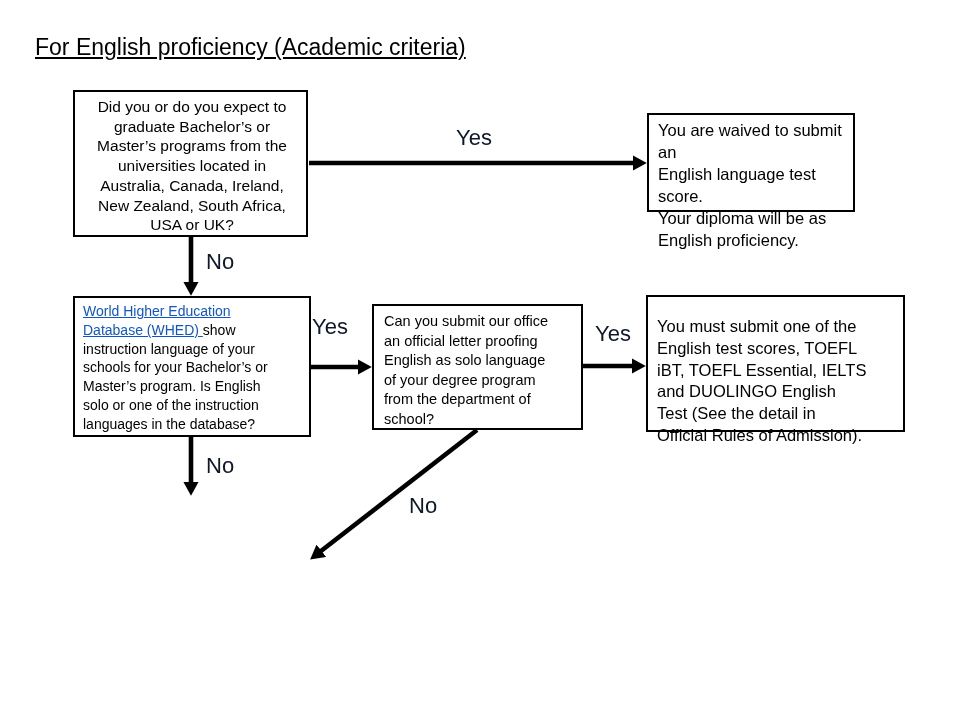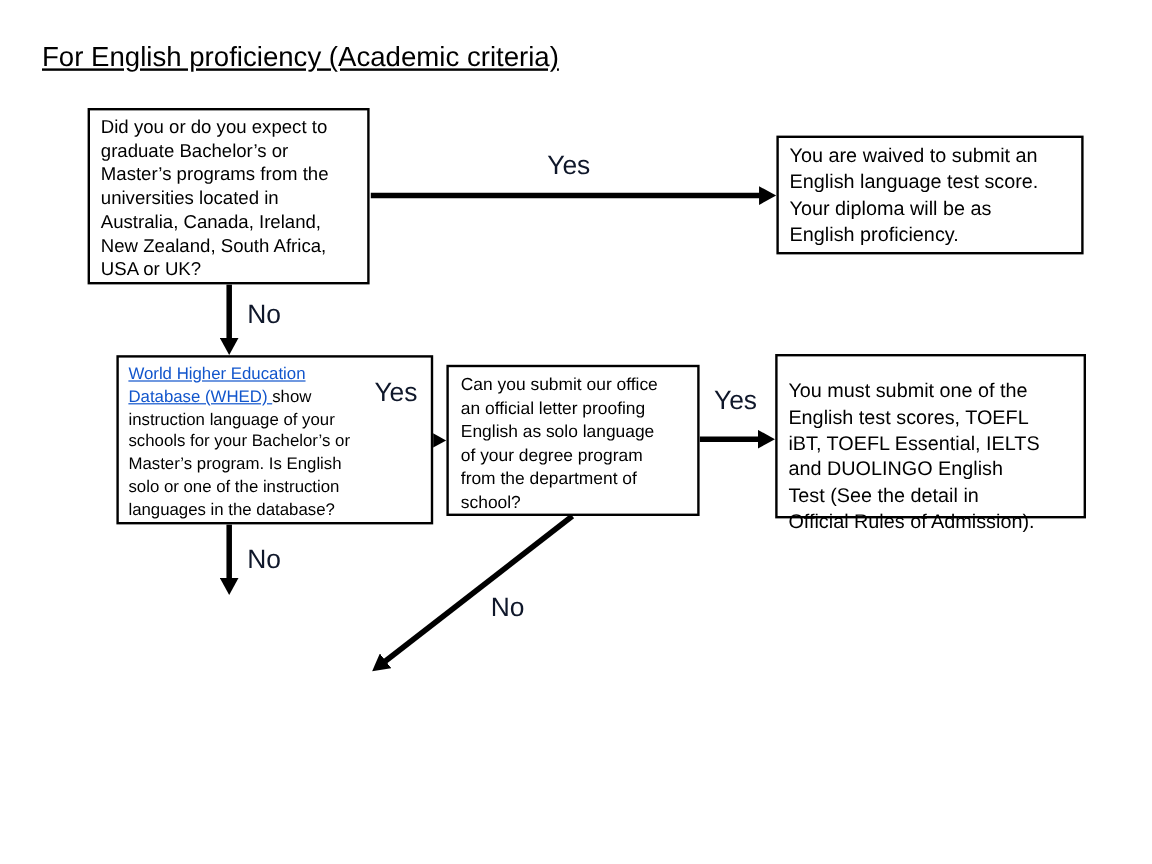"Did you or do you" .box-q-universities { text-align: none -> center }
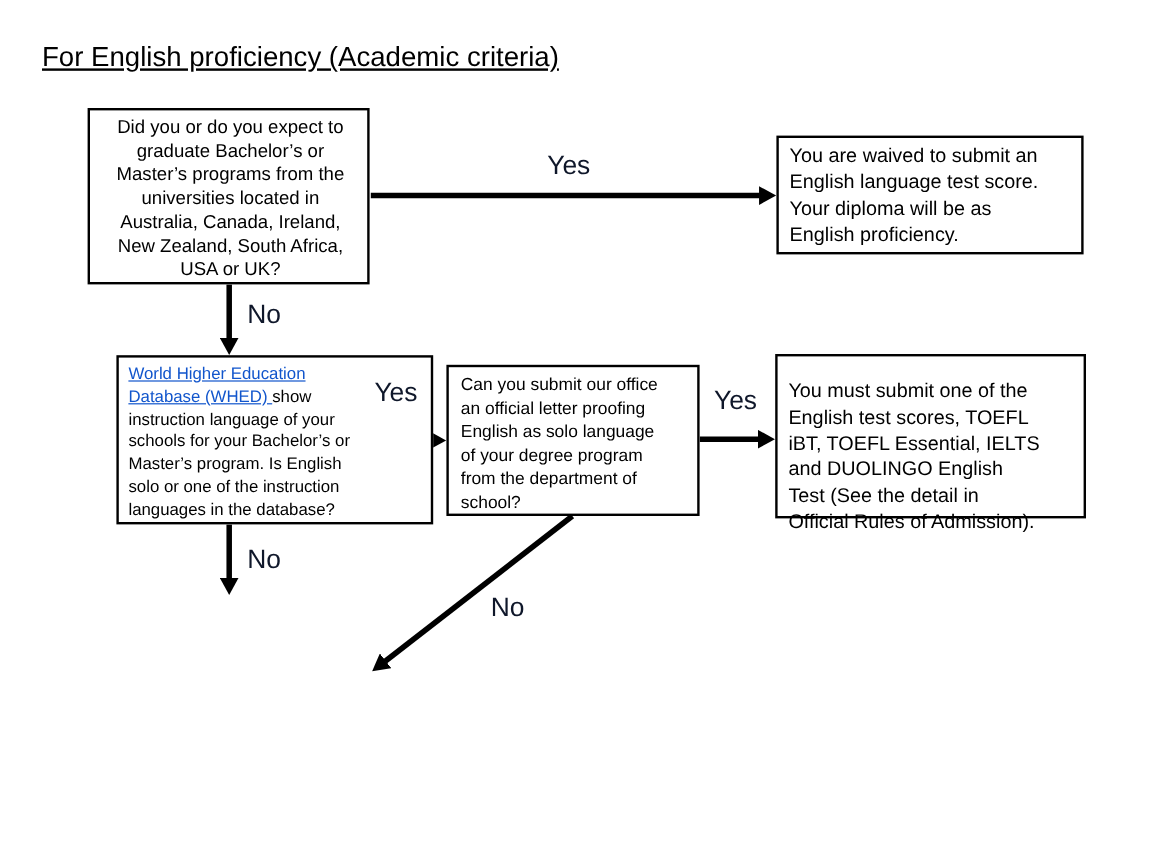"You are waived to submit" .box-waived { width: 256px -> 208px }
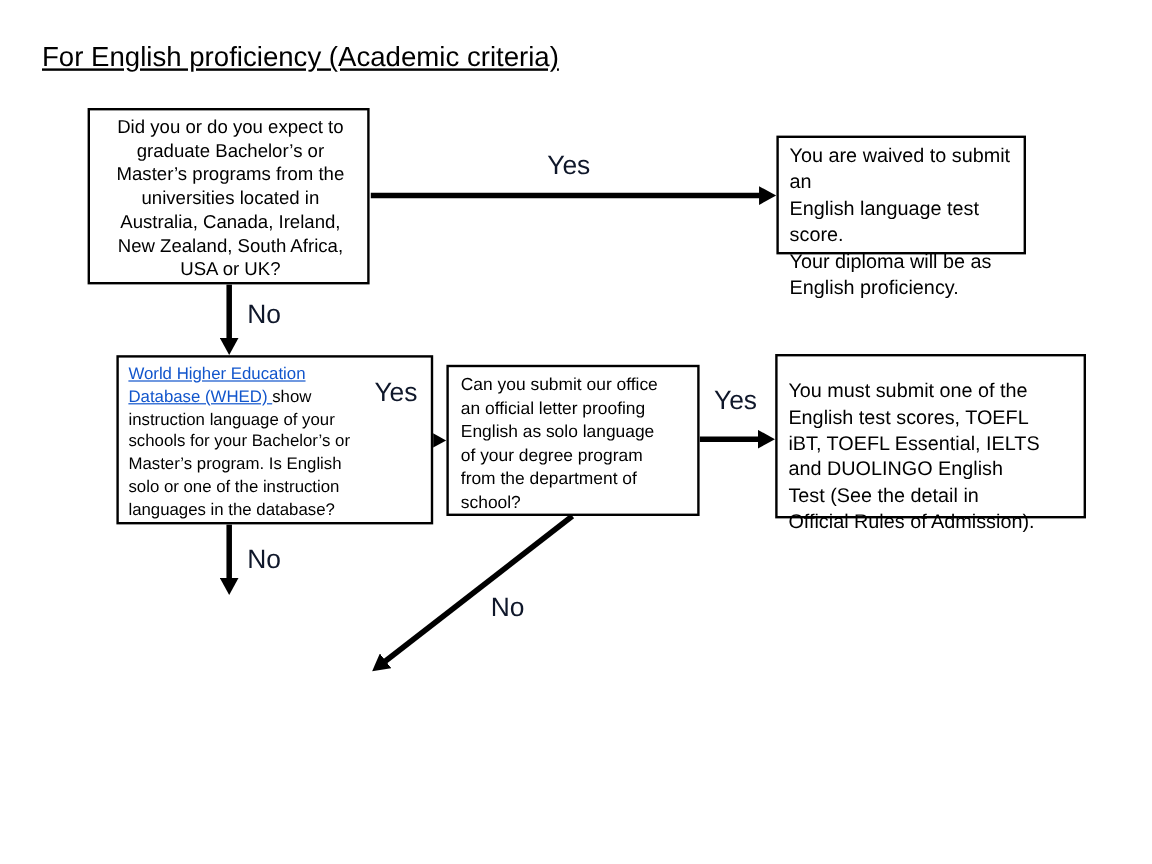"World Higher Education" .box-q-whed { margin-left: 24px -> none; width: 264px -> 238px }
